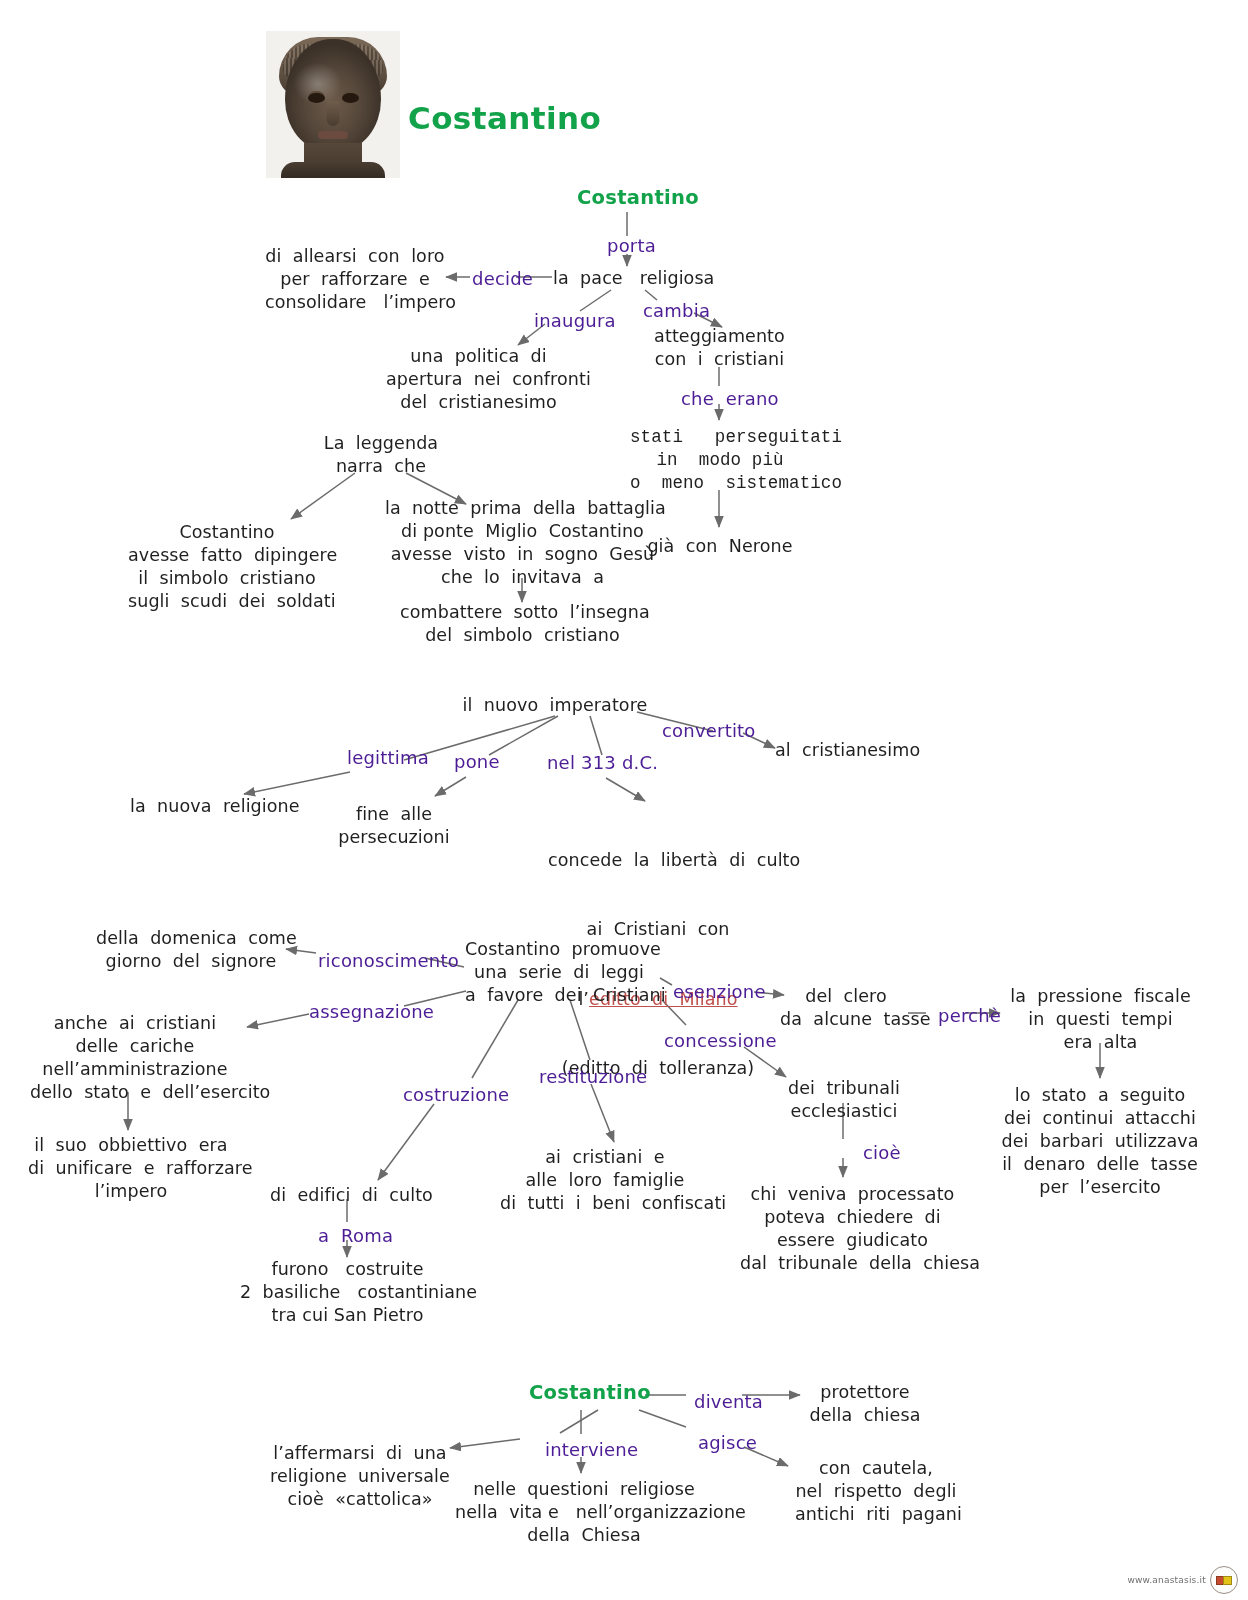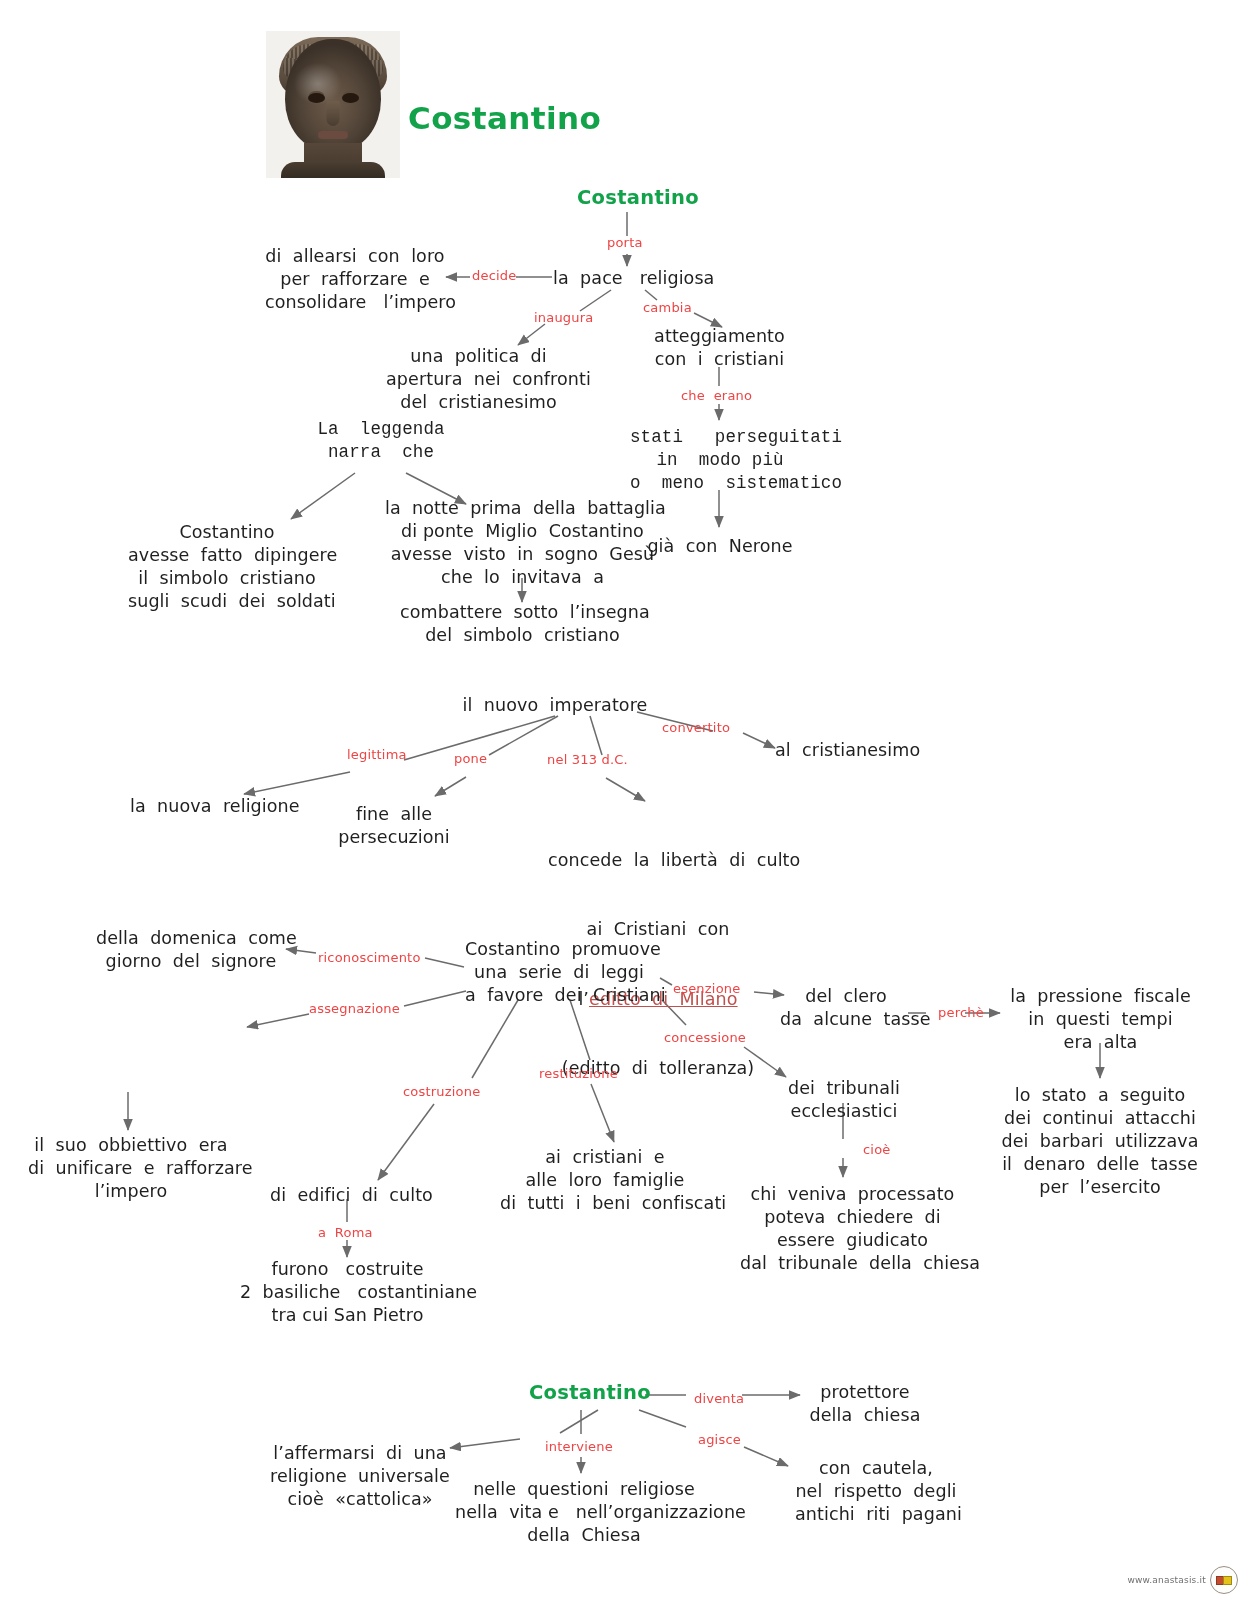"porta" .link-label { color: #ef4444 -> #4c1d95; font-size: 13px -> 18px }
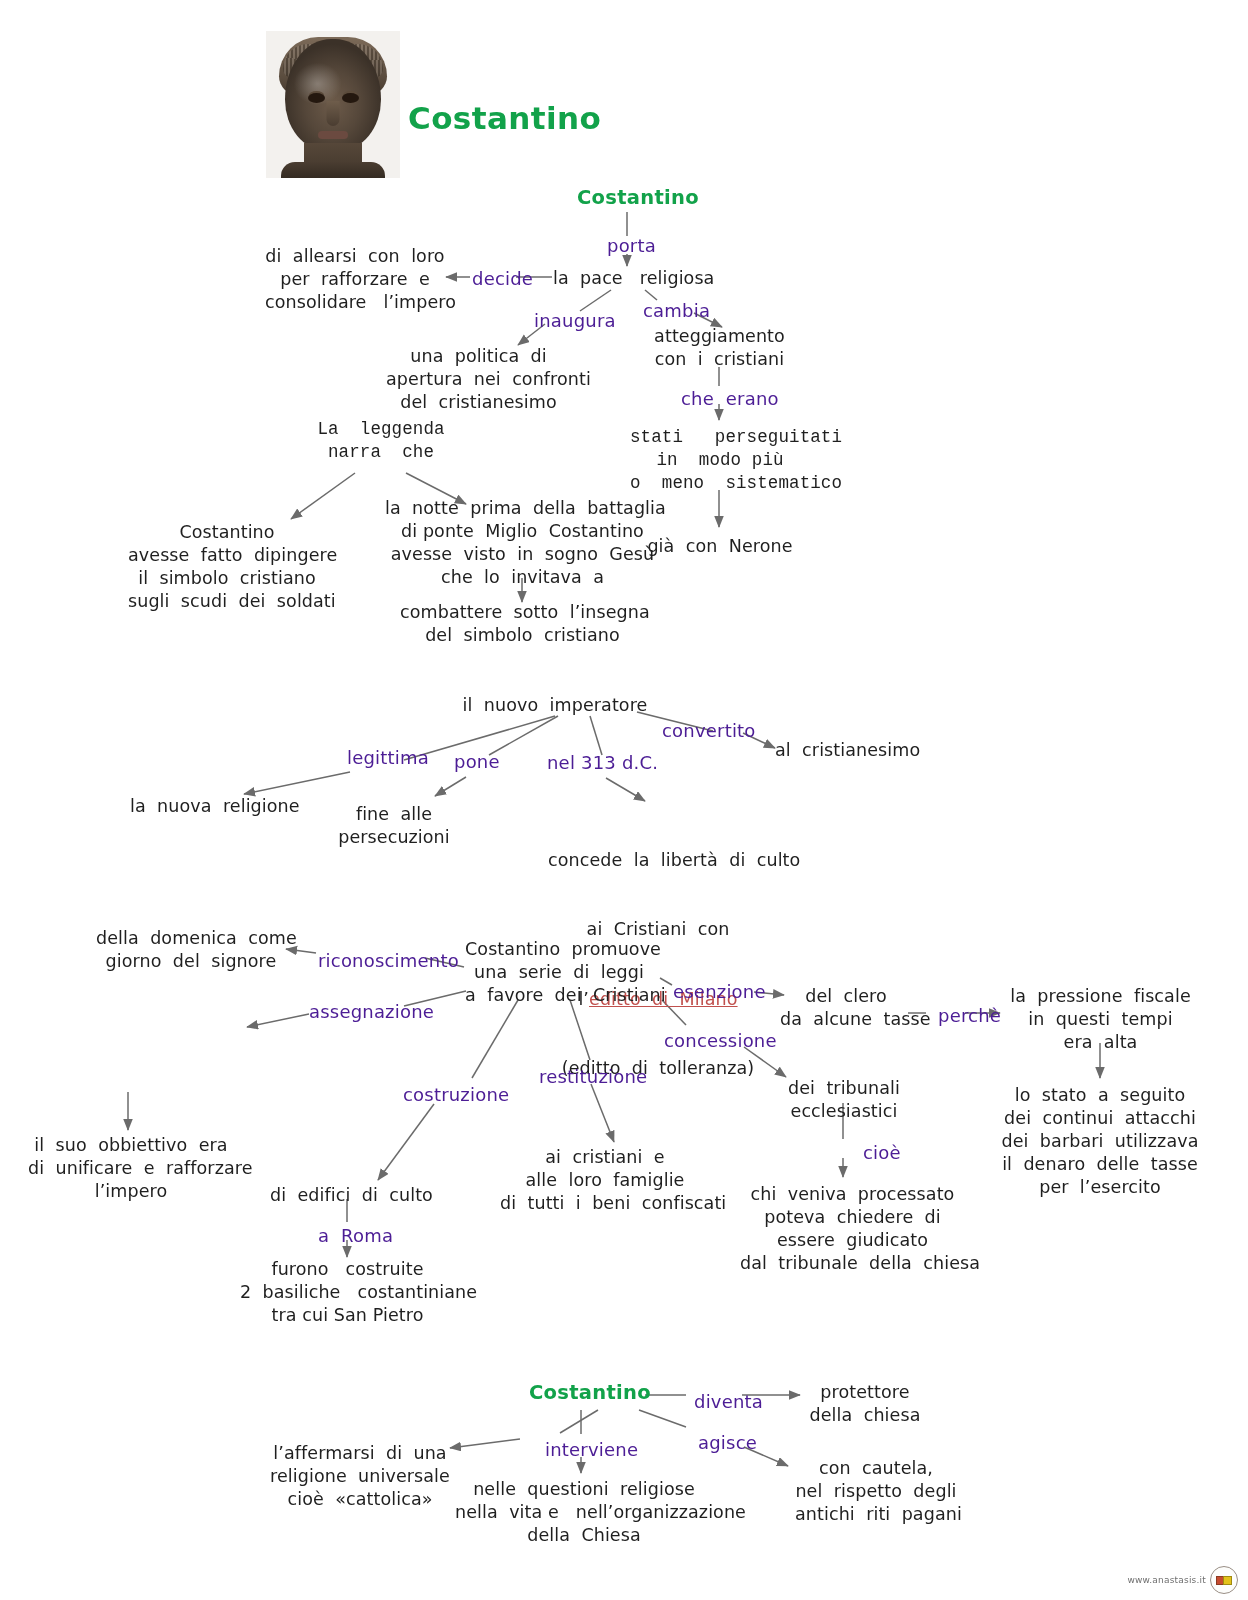"La leggenda" div.node { font-family: Liberation Mono, monospace -> none; top: 418px -> 432px }
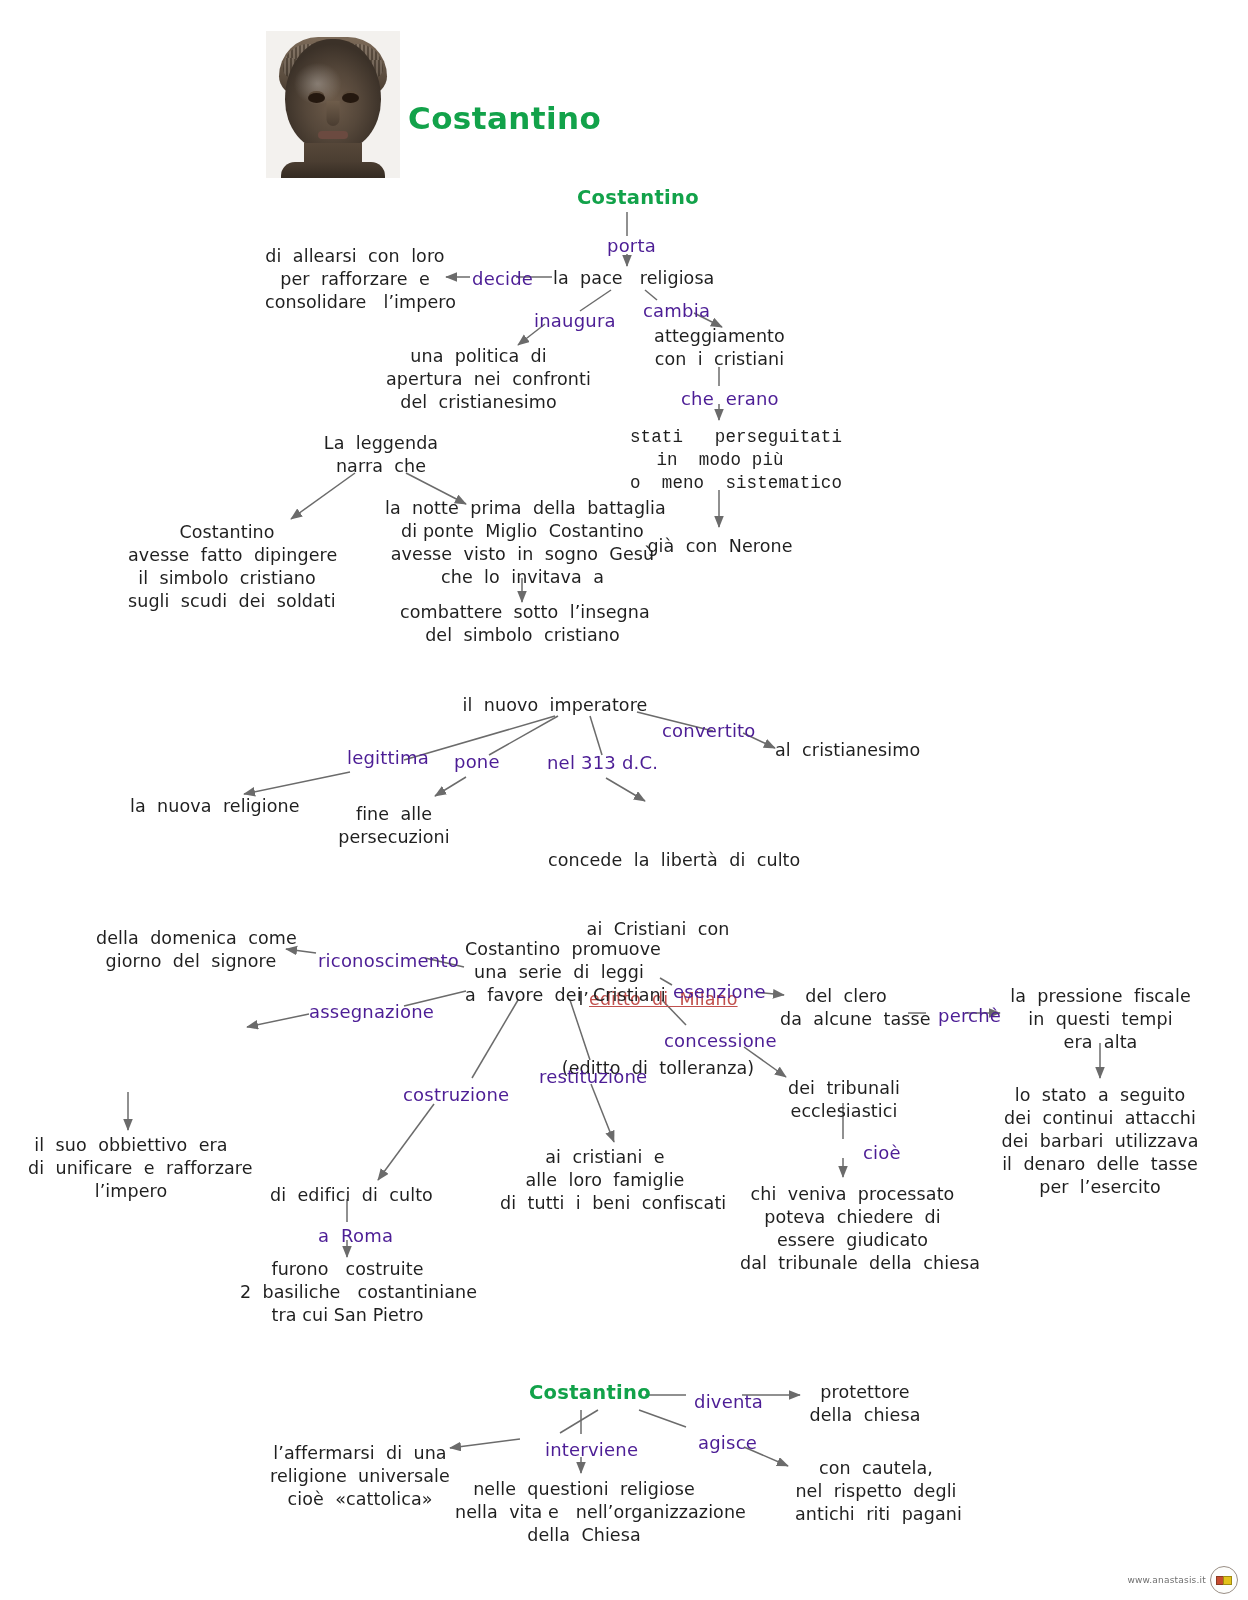"anche ai cristiani" div.node { html: none -> <div>anche ai cristiani delle cariche nell’amministrazione dello stato e dell’esercito</div> }
